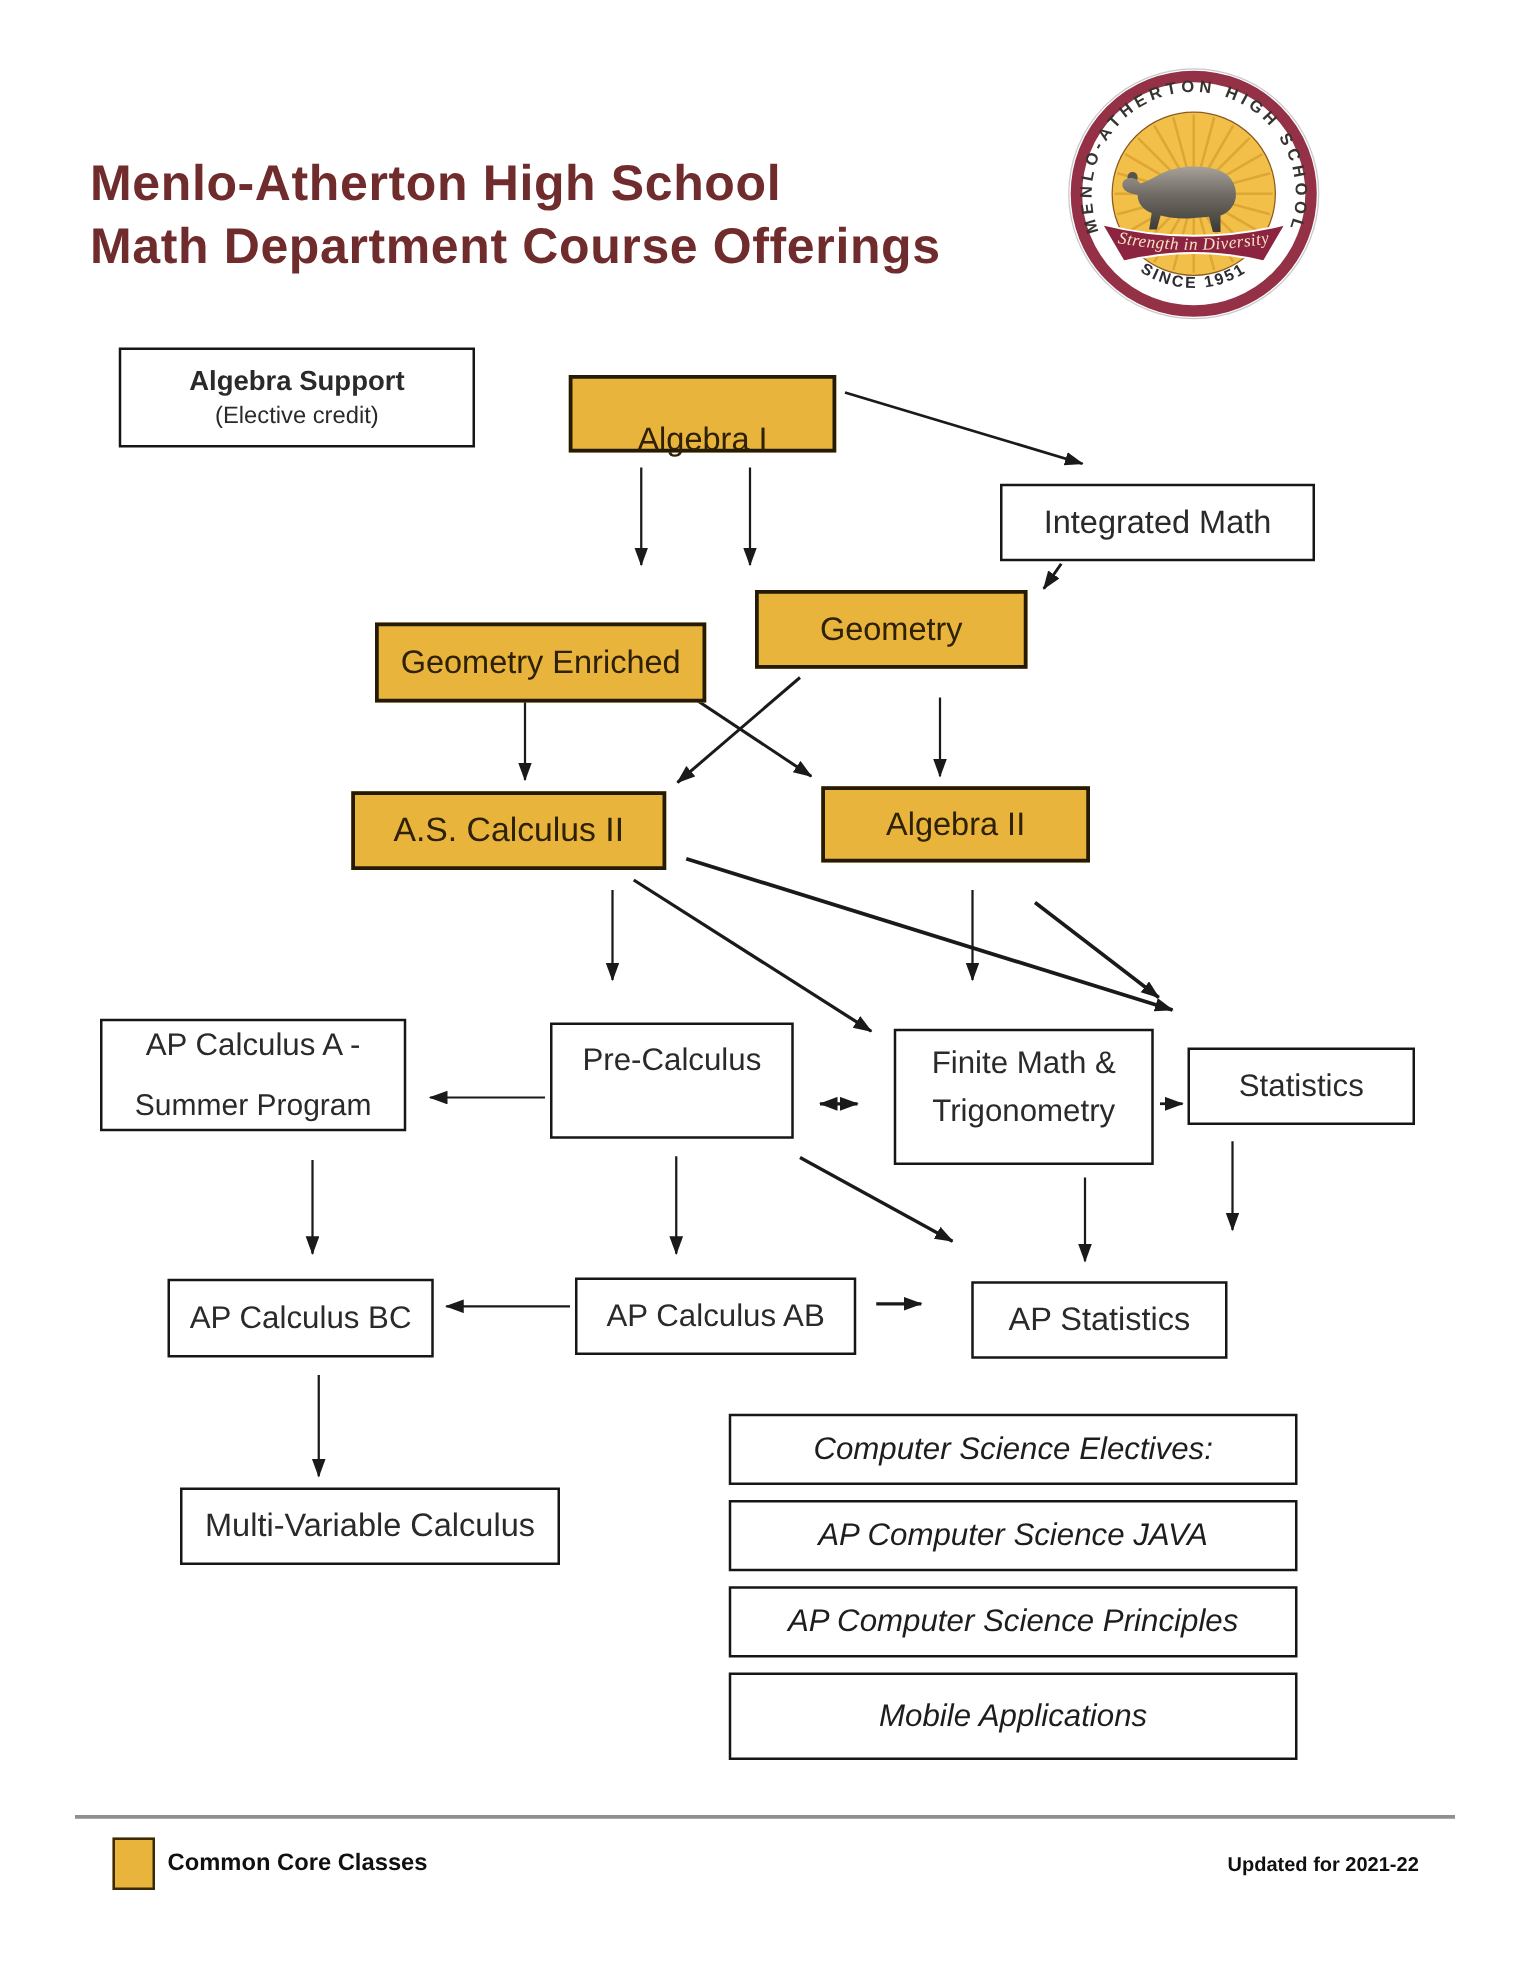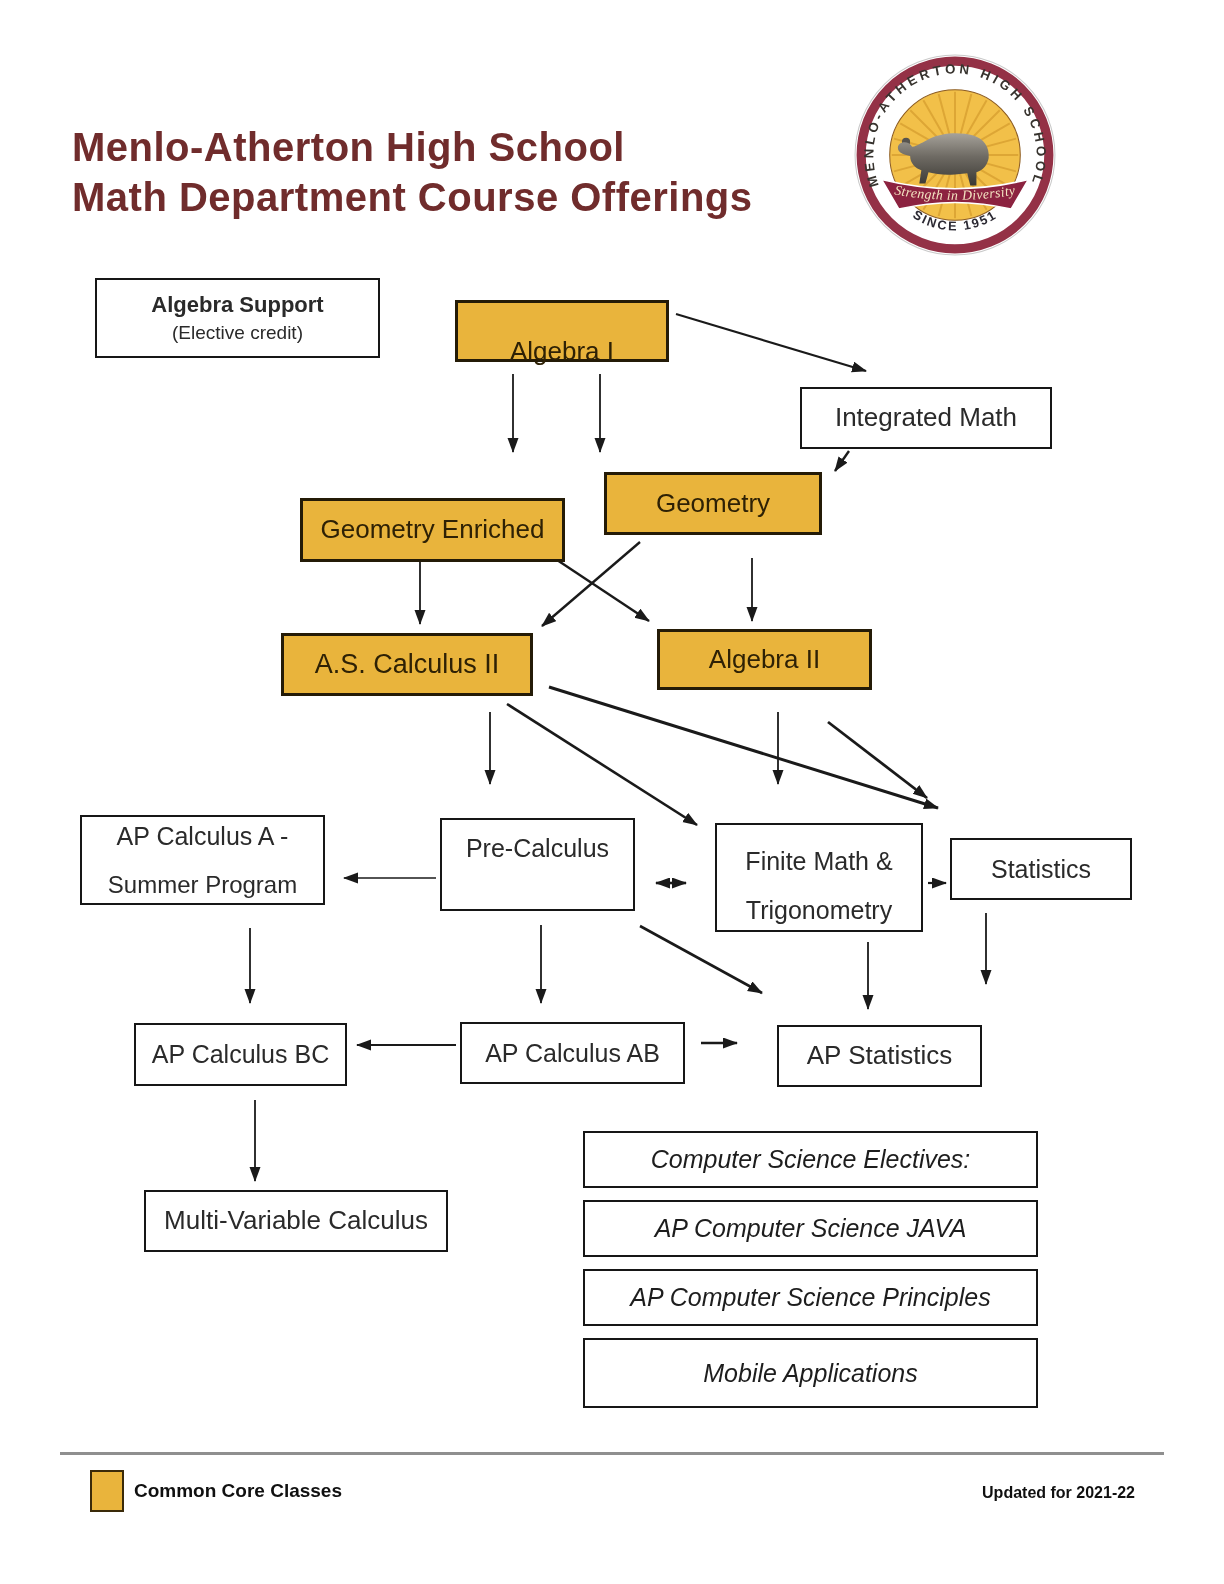"Finite Math &" div.node { gap: 20px -> 10px; padding-top: 22px -> 11px }
